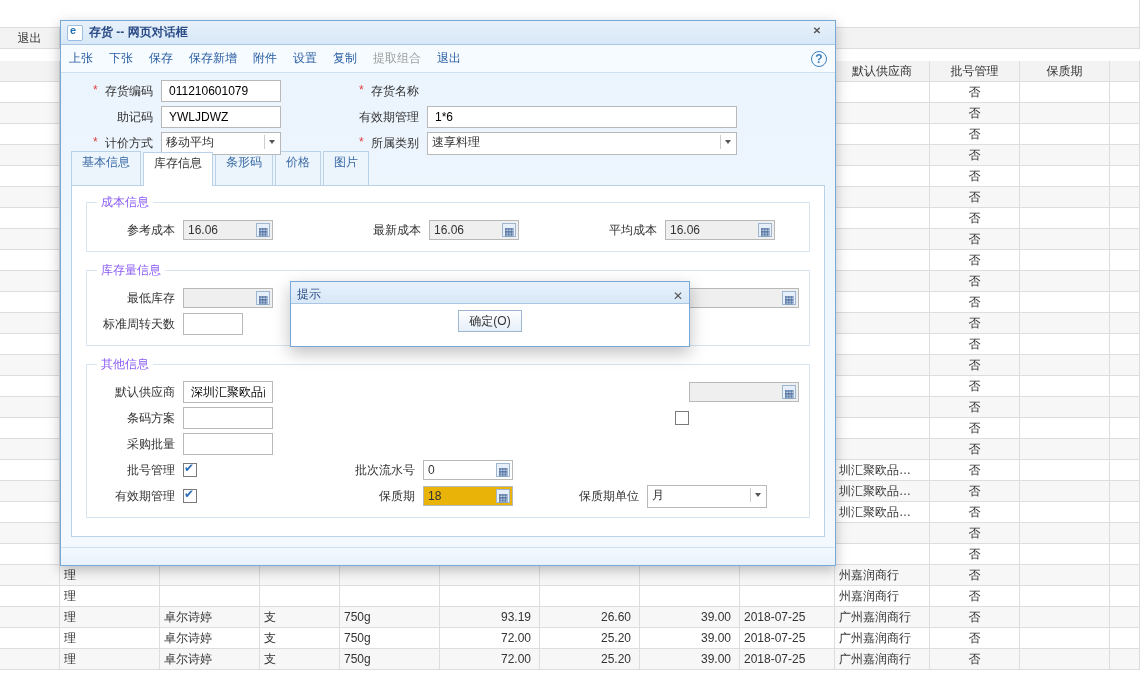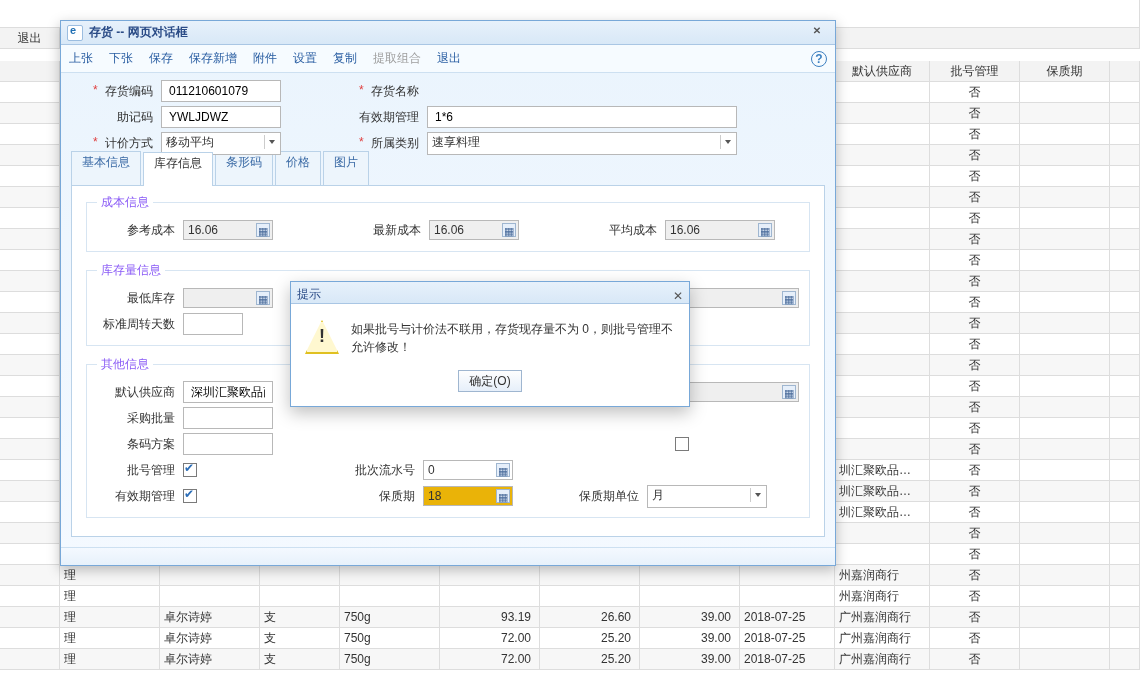"如果批号与计价法不联用，存货现存量不为 0，则批号管理不允许修改！" div.alert-body { html: <div> <span></span> <span>如果批号与计价法不联用，存货现存量不为 0，则批号管理不允许修改！</span> </div> -> none }
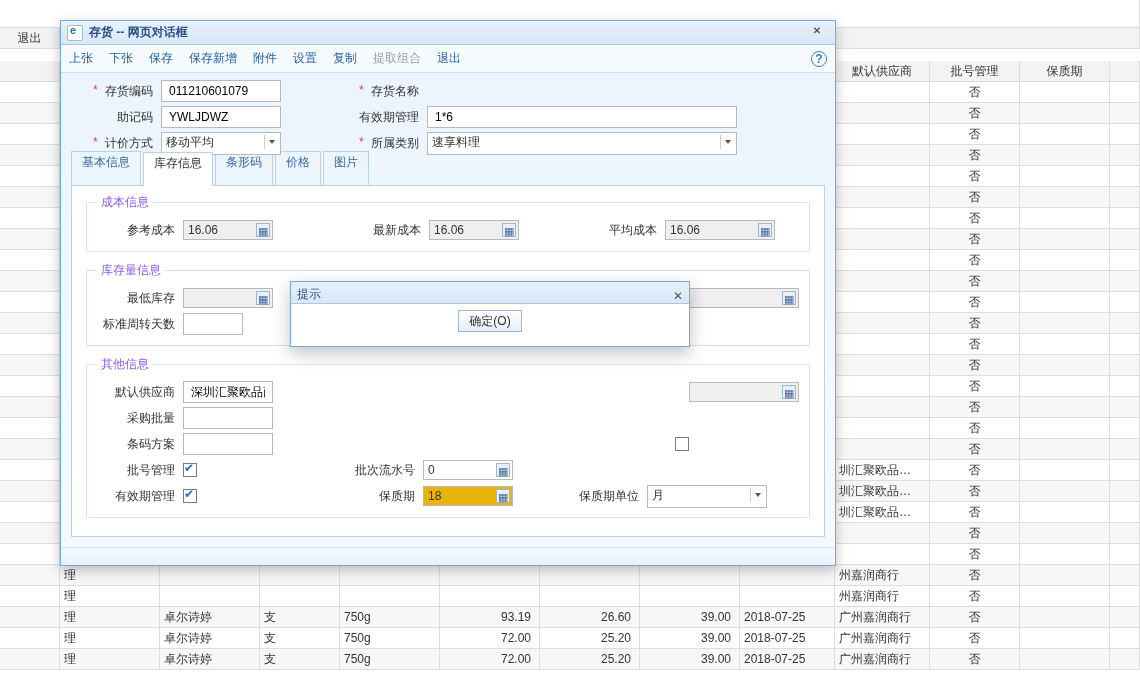"采购批量" div.fs-row { order: before "条码方案" -> after "条码方案" }
